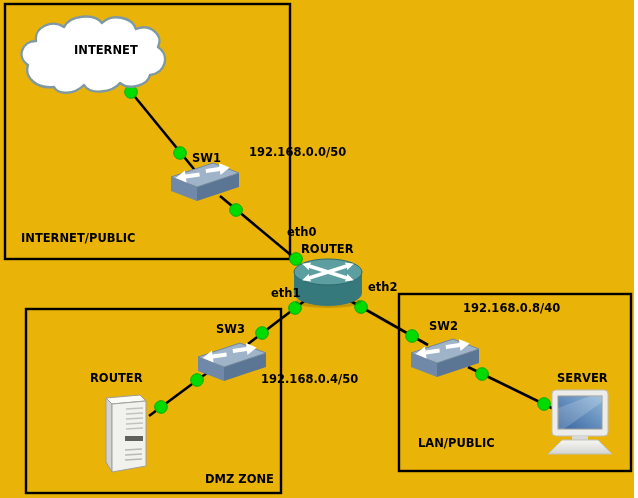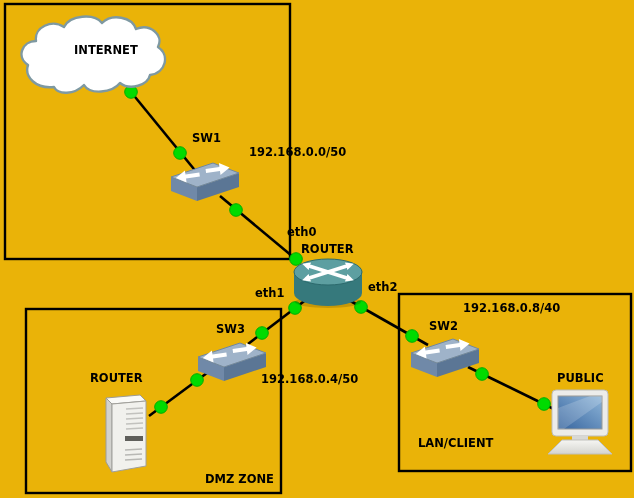"SW1" div.lbl { top: 132px -> 152px }
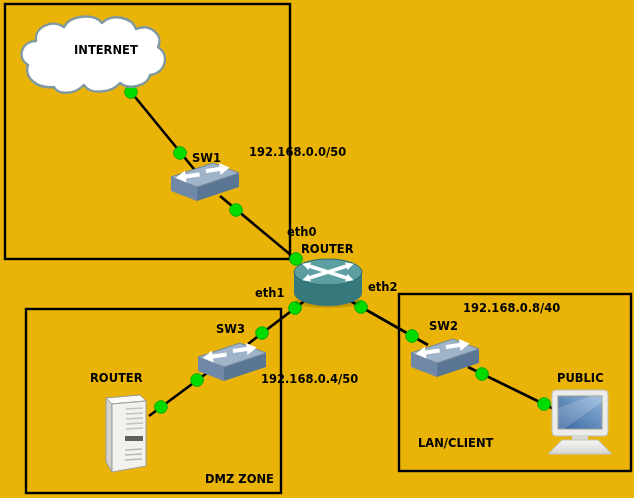"INTERNET/PUBLIC" div.lbl { html: none -> <div>INTERNET/PUBLIC</div> }
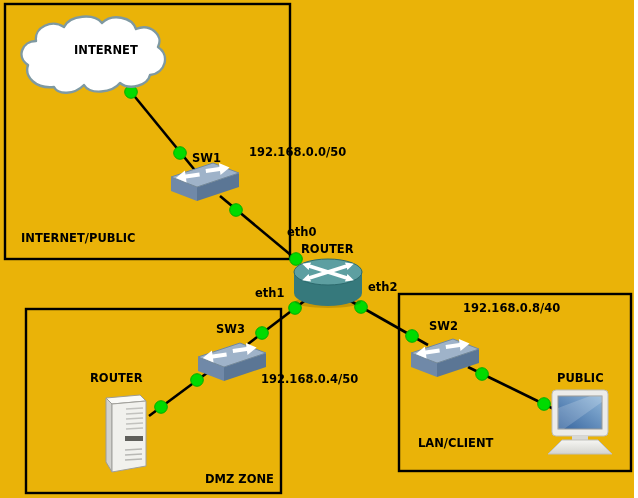"eth1" div.lbl { left: 255px -> 271px }
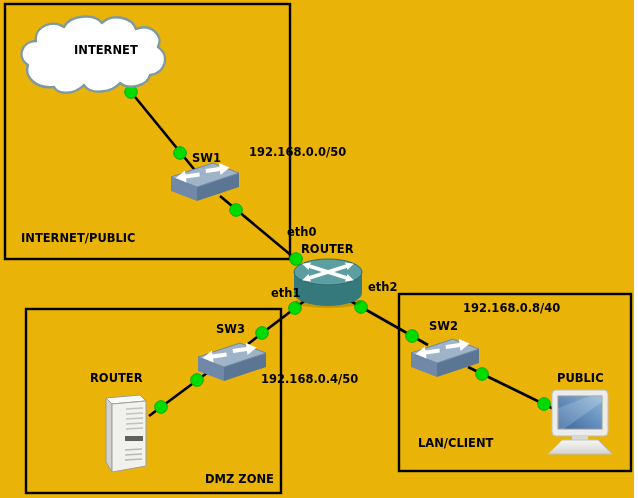"PUBLIC" div.lbl { text: PUBLIC -> SERVER }
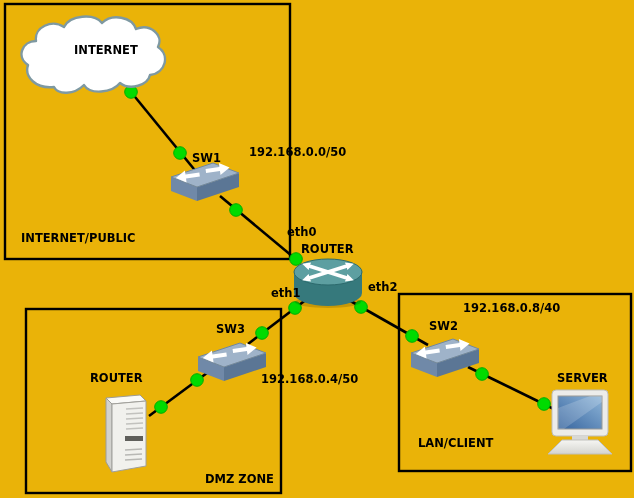"LAN/CLIENT" div.lbl { text: LAN/CLIENT -> LAN/PUBLIC }
